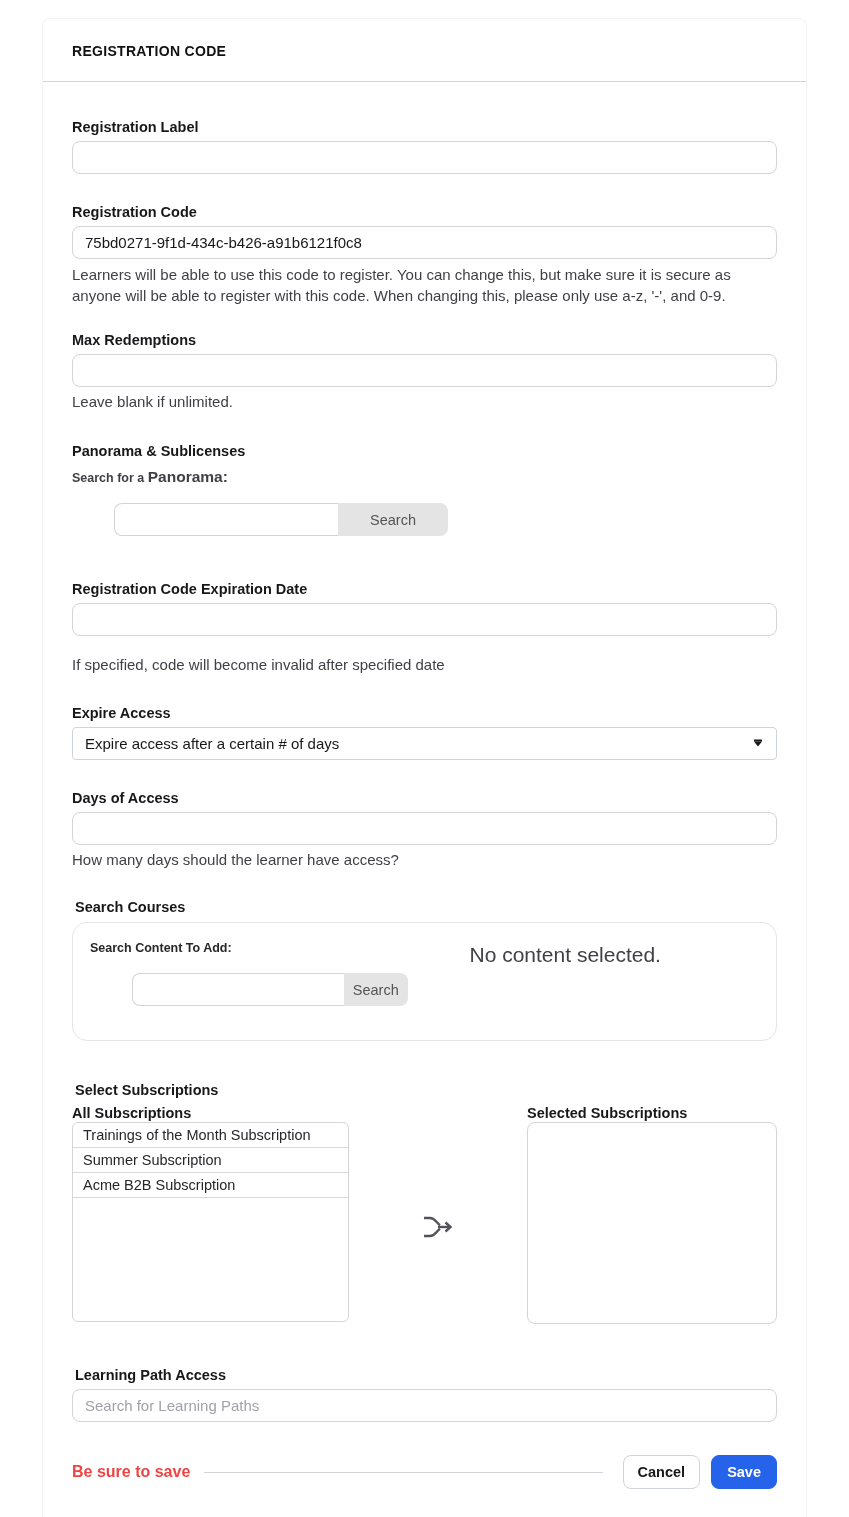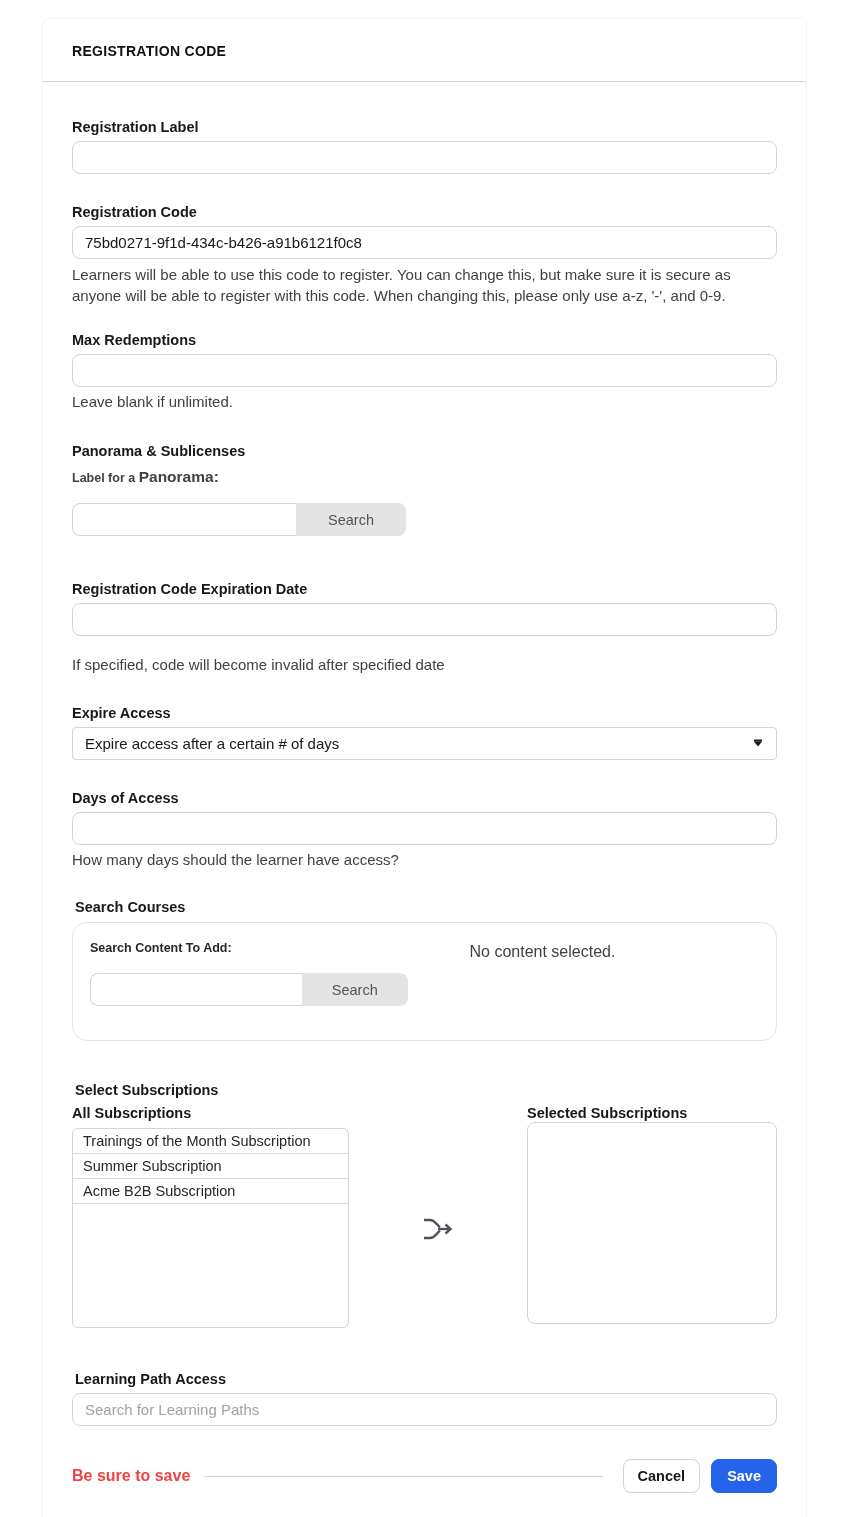"Label for a" span { text: Label -> Search }
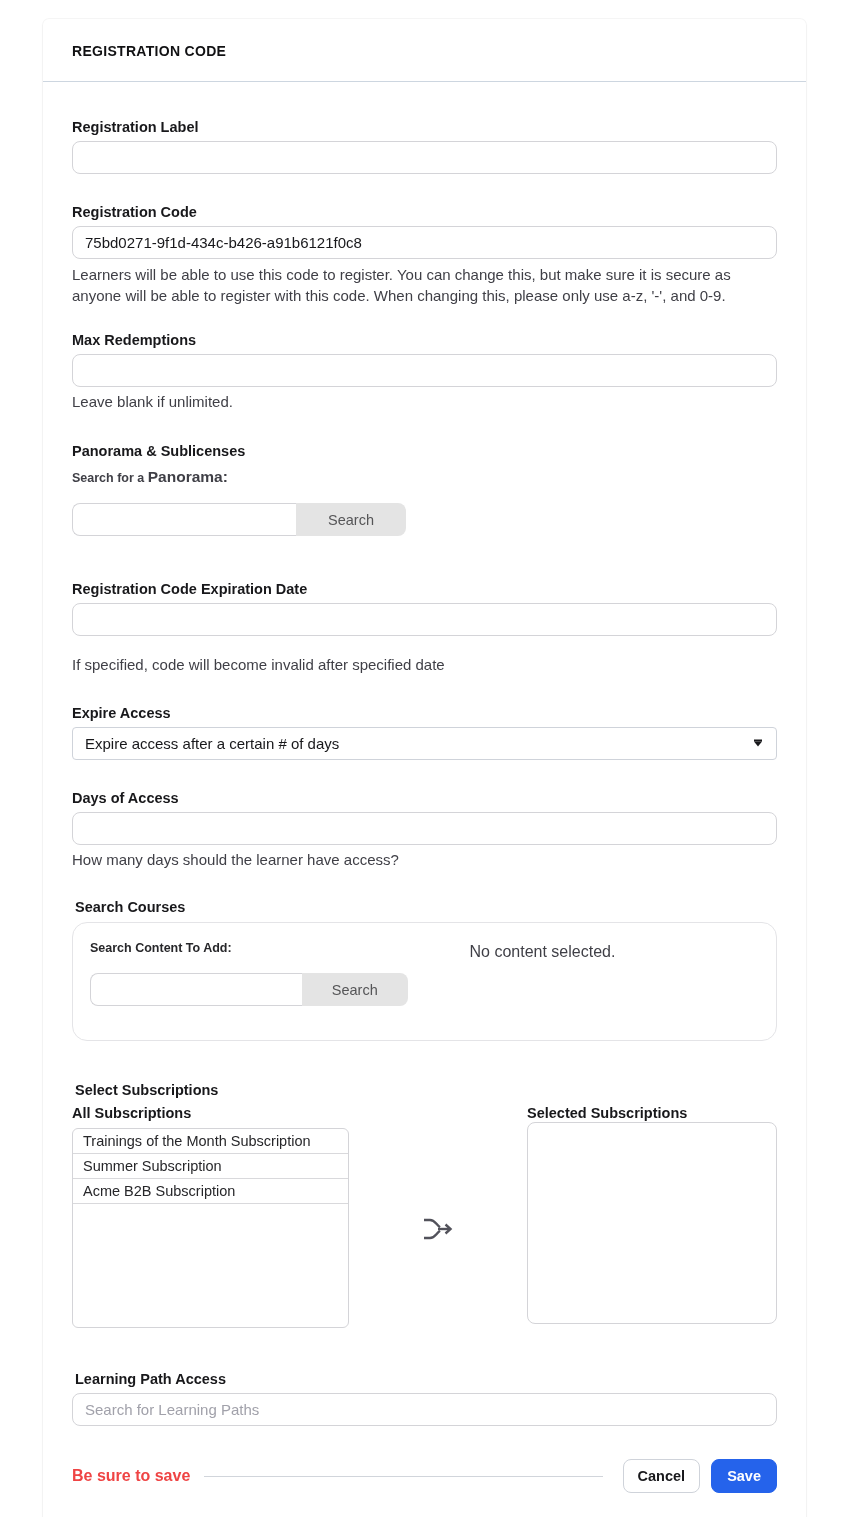"Search" .search-group { margin-left: none -> 42px }
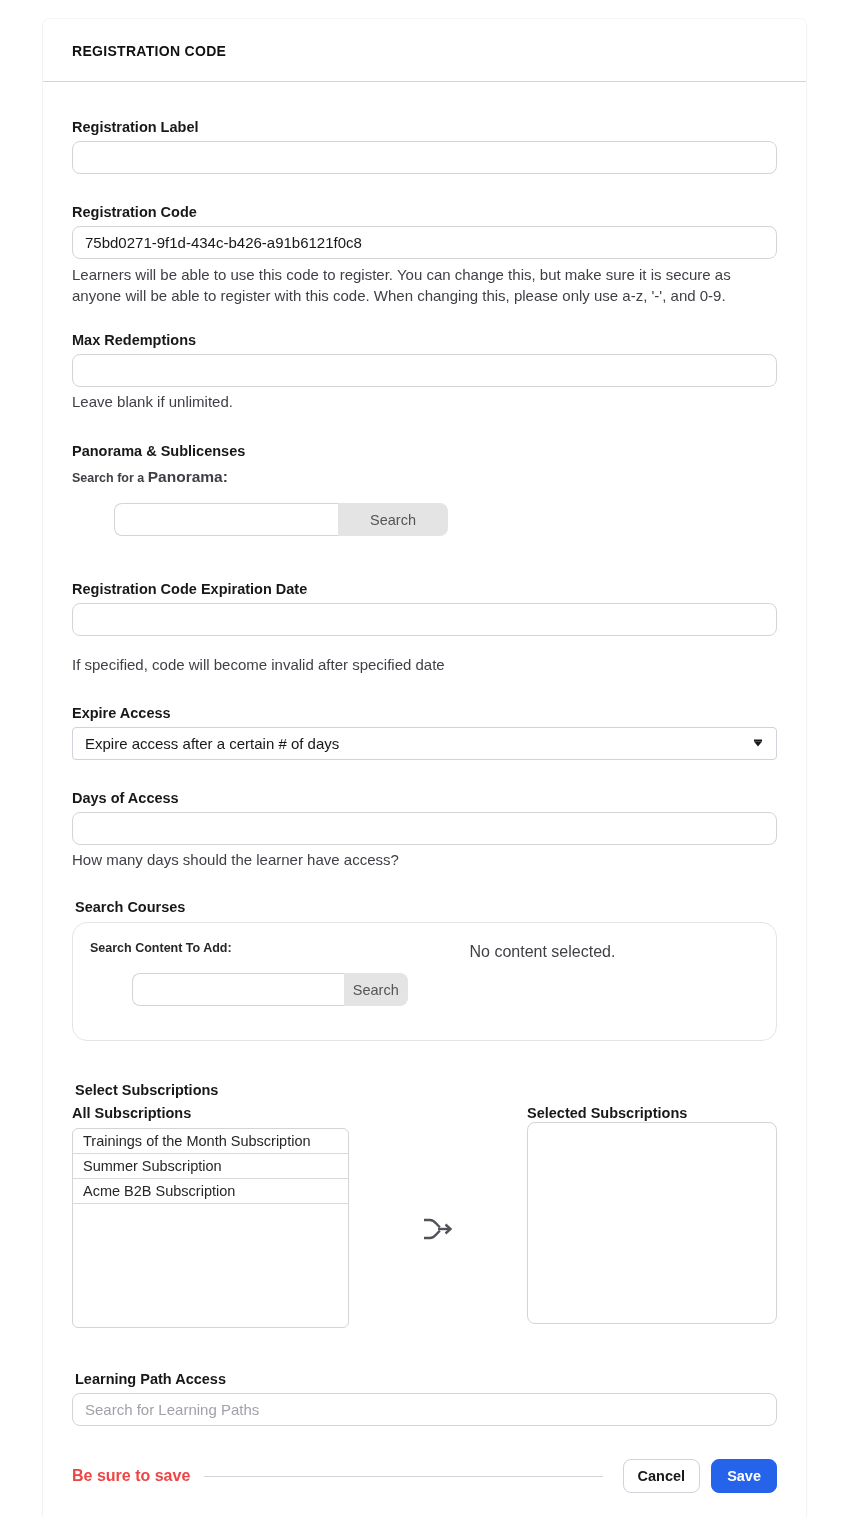"No content selected." .empty-state { font-size: 16px -> 21px }
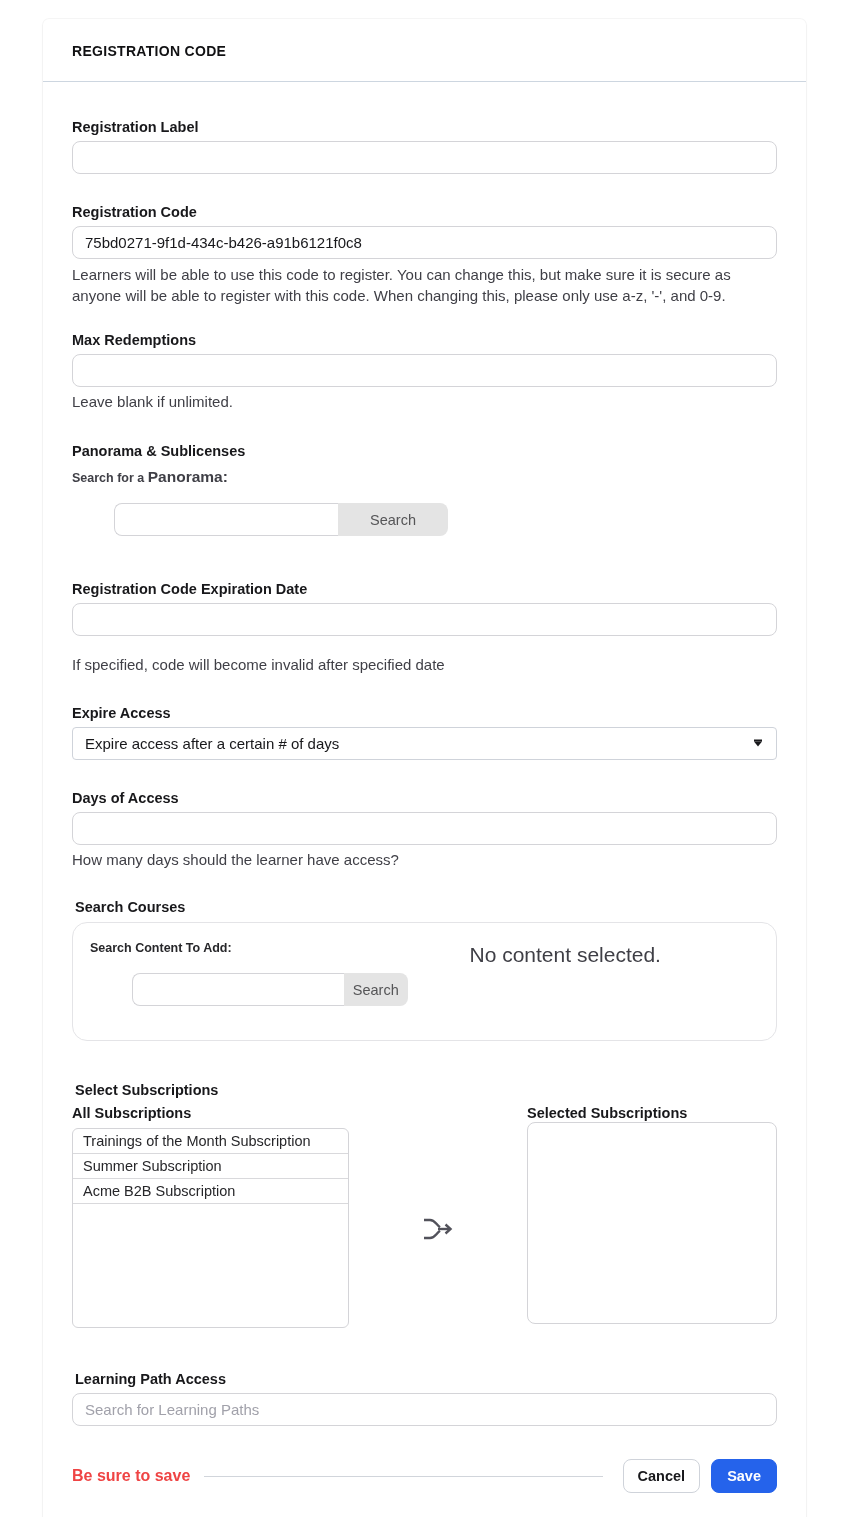"Trainings of the Month Subscription" .subs-list { margin-top: 6px -> 0px }
